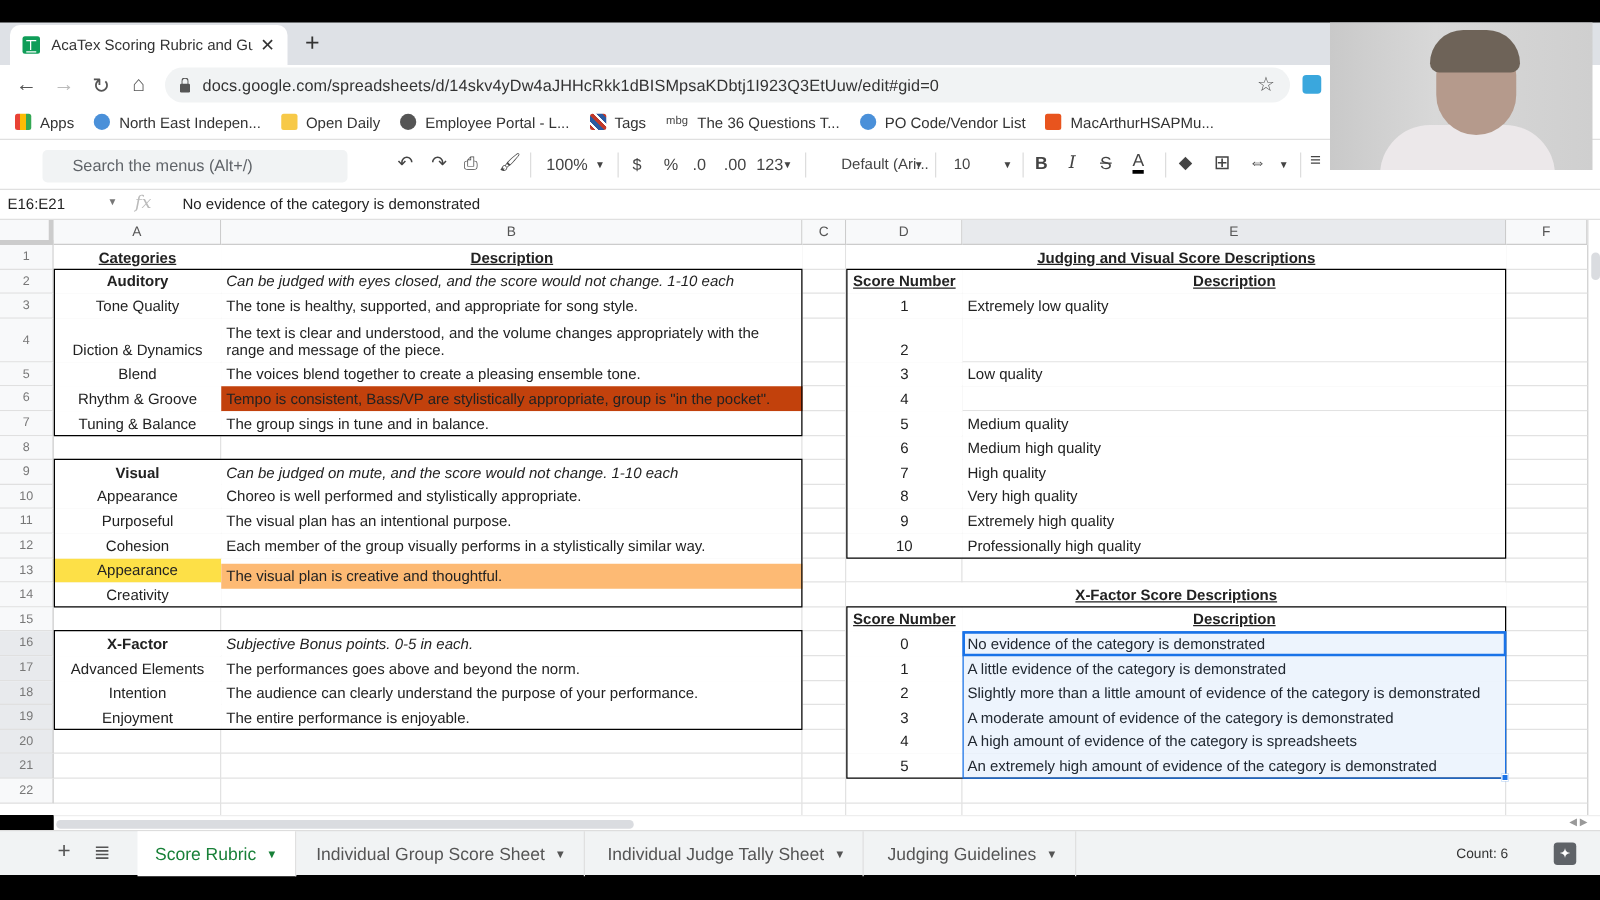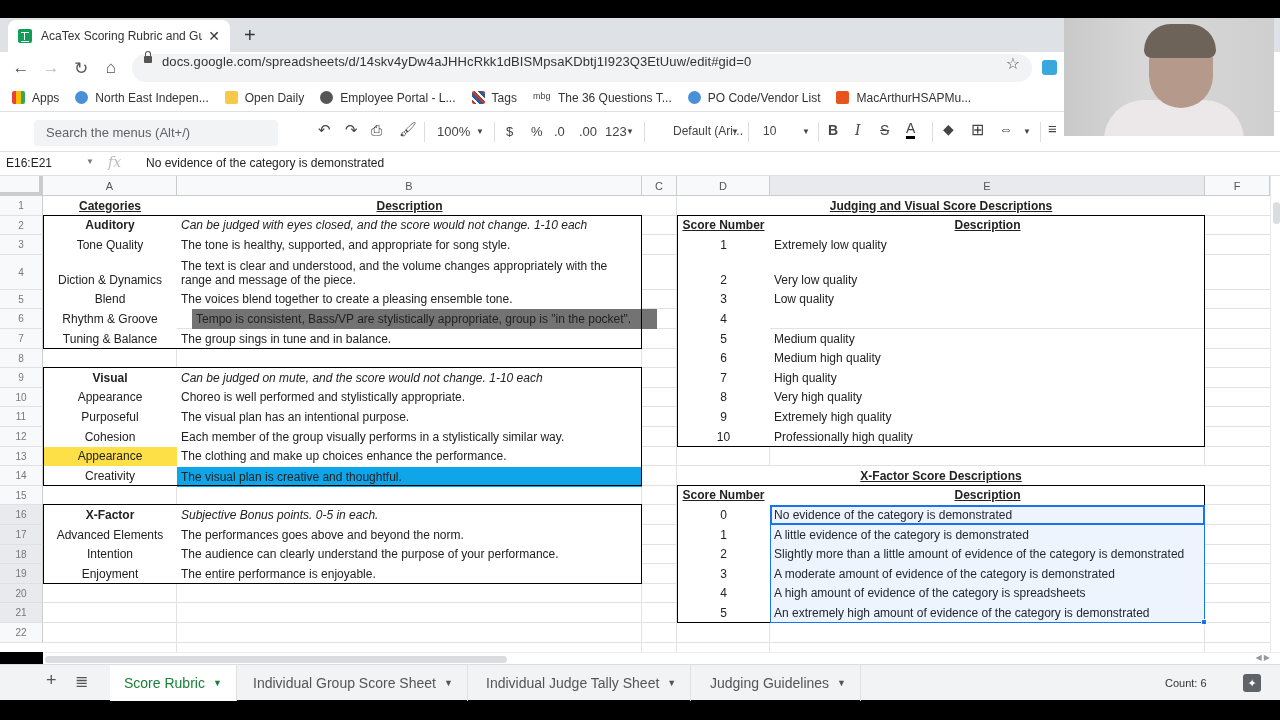"docs.google.com/spreadsheets/d/14skv4yDw" .omnibox { align-items: flex-start -> center }
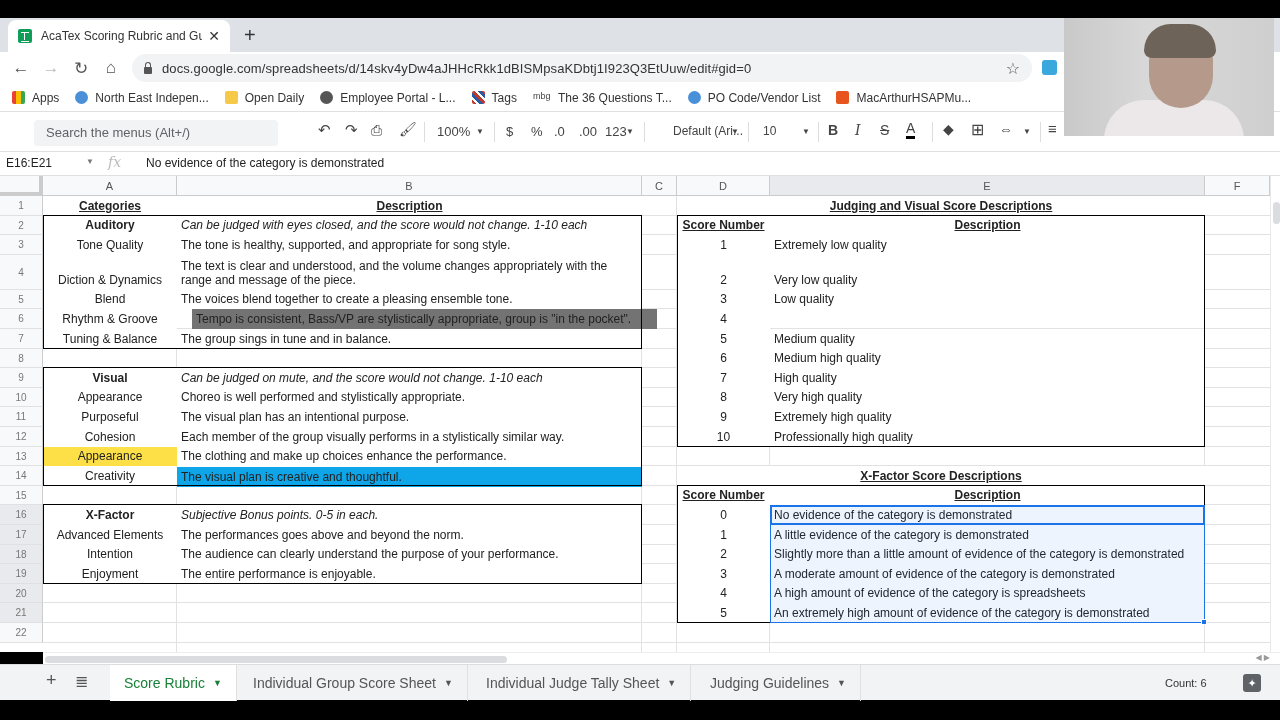"Search the menus (Alt+/)" .menusearch { padding: 5px 12px -> 5px 24px }
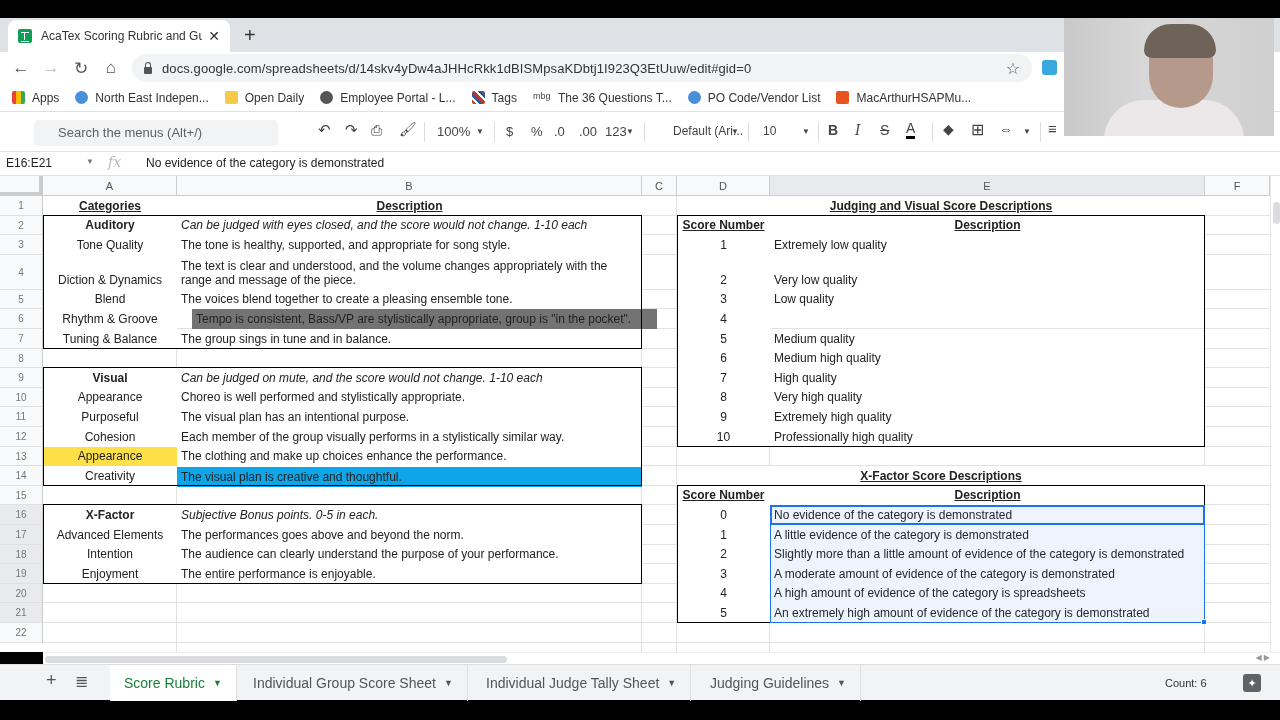"Very low quality" div.cell { html: <div>Very low quality</div> -> none }
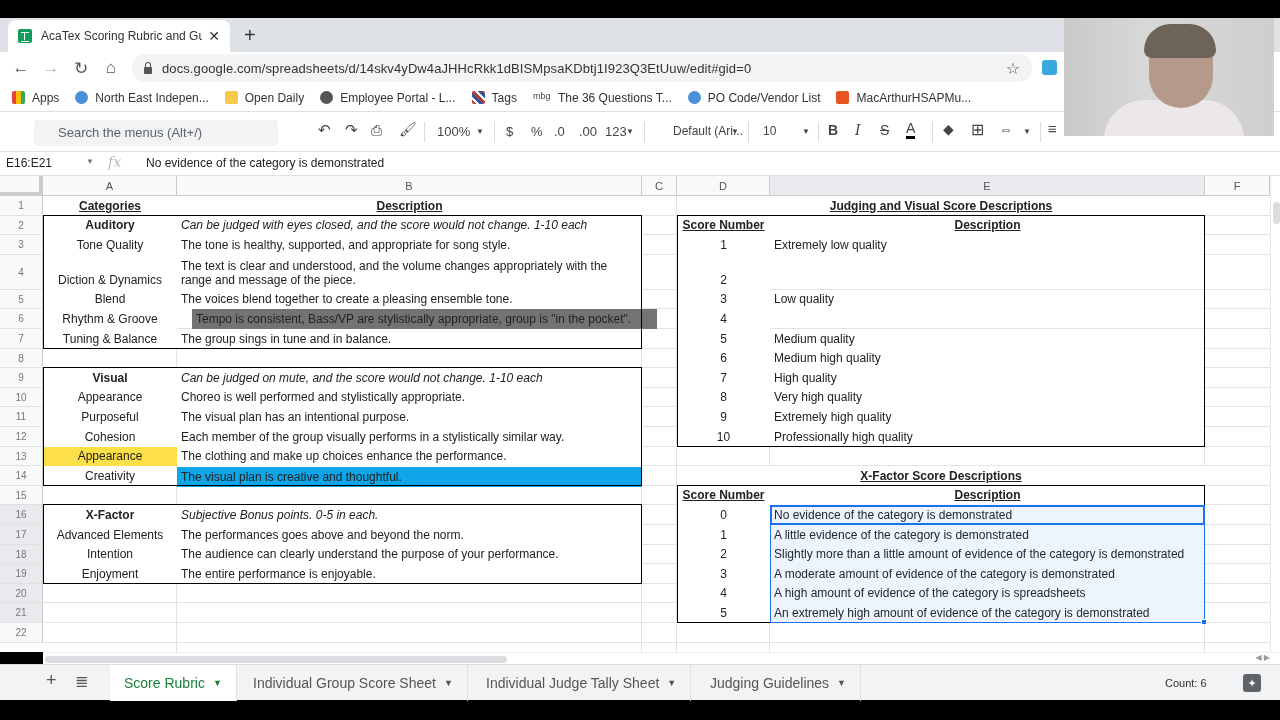"Tempo is consistent, Bass/VP are" div.cell { background: #737373 -> #c2410c; left: 192px -> 177px }
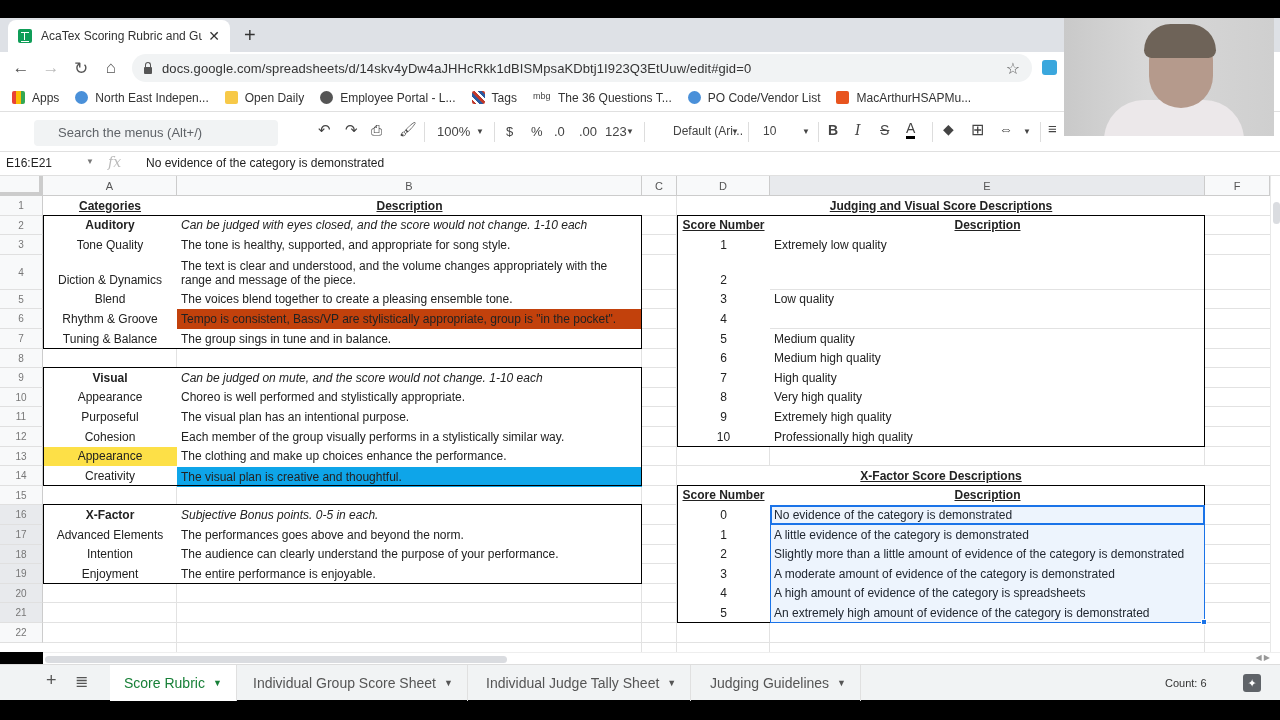"The visual plan is creative" div.cell { background: #0ea5e9 -> #fdba74; top: 291px -> 275px }
